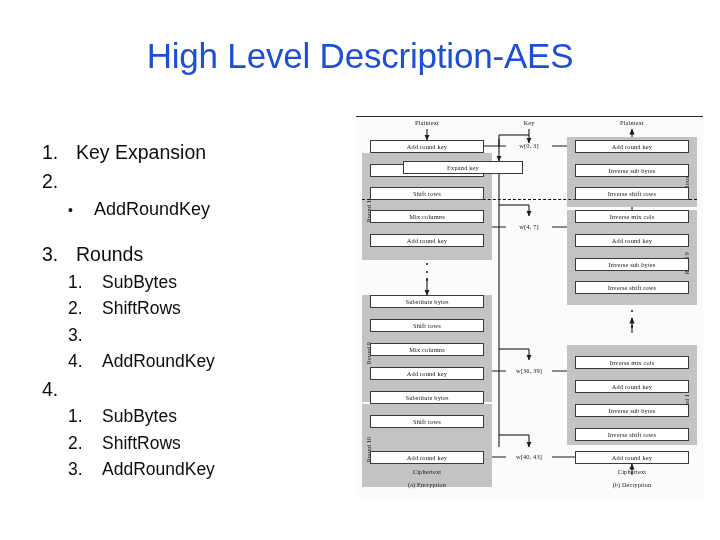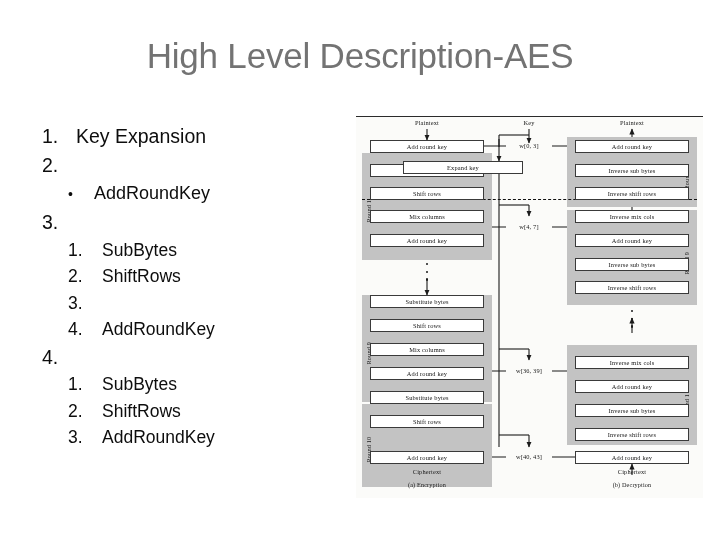"High Level Description-AES" #title { color: #737373 -> #1d4ed8 }
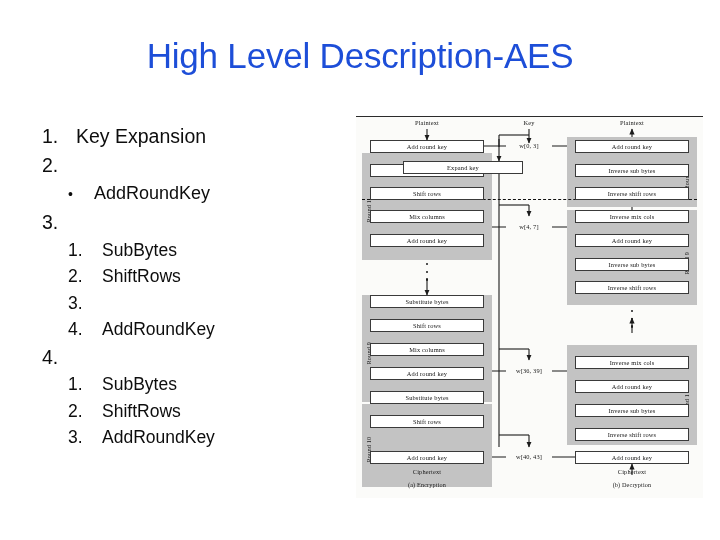"Key Expansion" .lvl1 .tx { margin-top: none -> 16px }
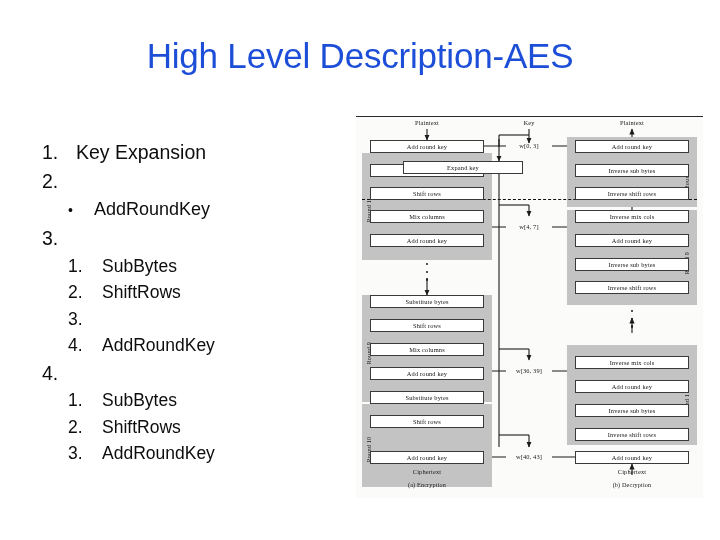"Rounds" span.tx { html: none -> <span>Rounds</span> }
